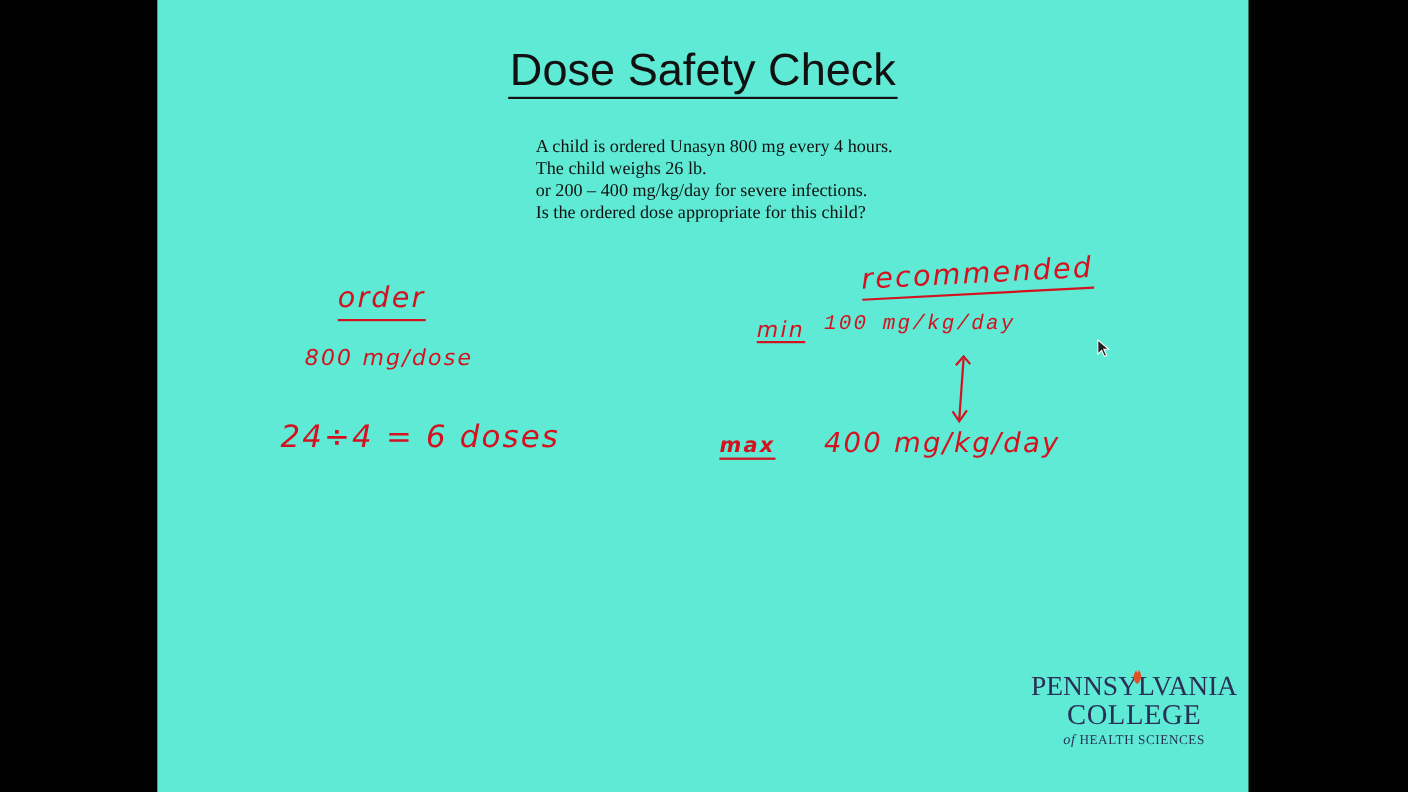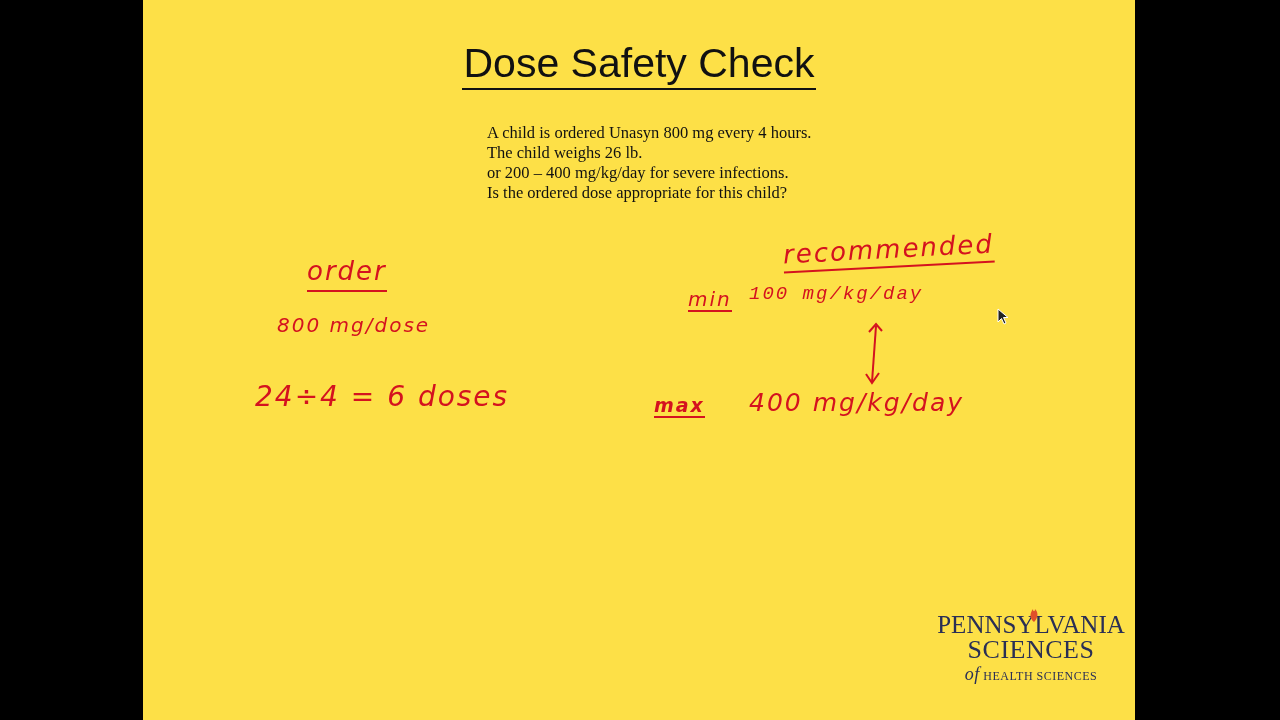"Dose Safety Check" .slide { background: #fde047 -> #5eead4 }
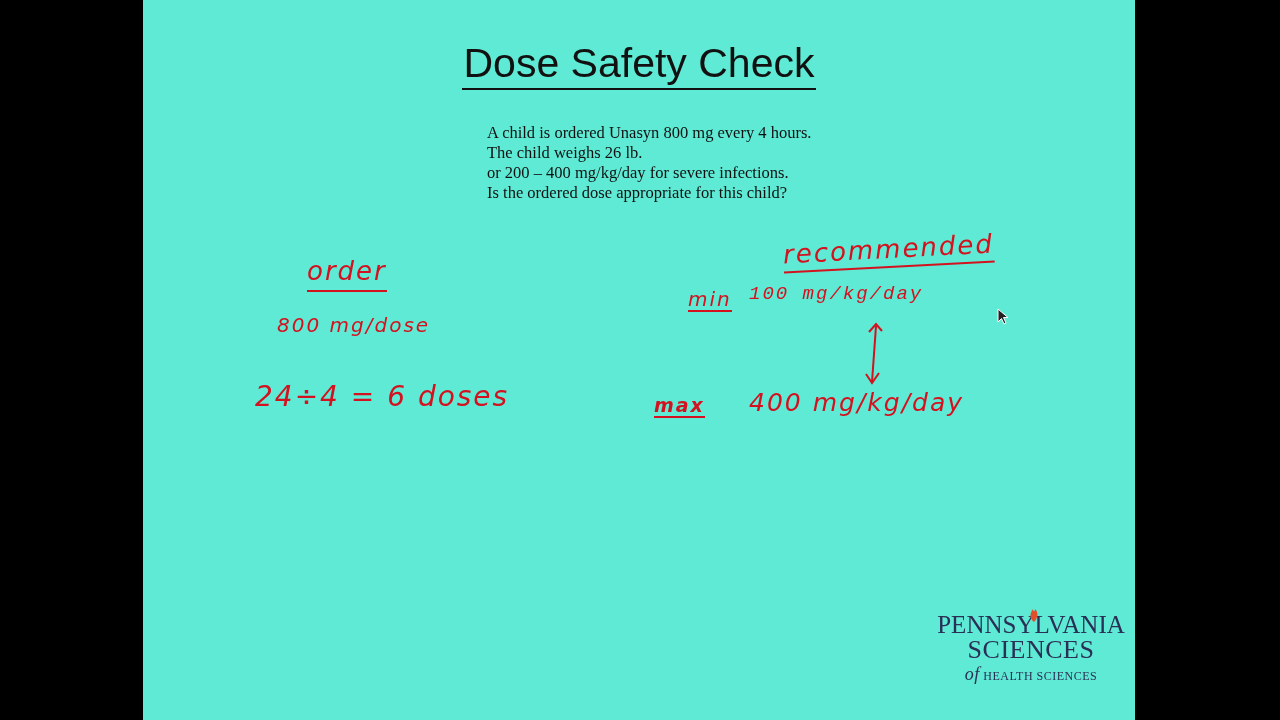"SCIENCES" div.l2 { text: SCIENCES -> COLLEGE }
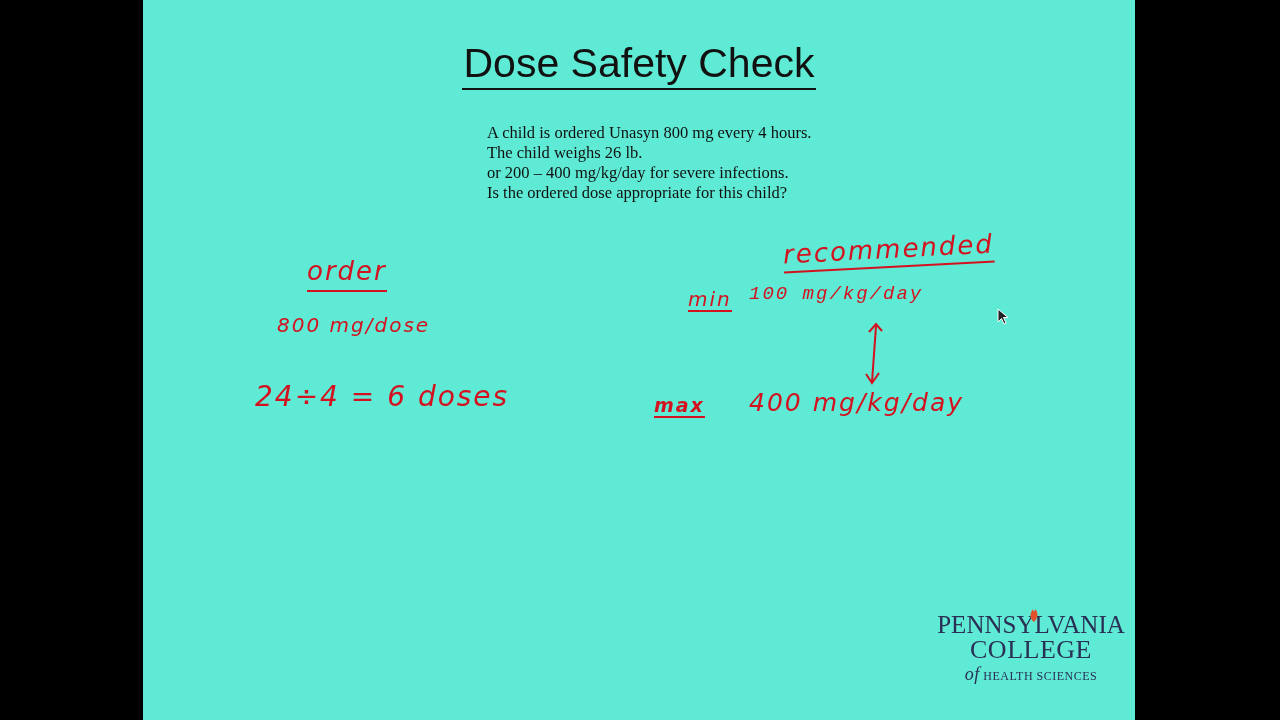"of" .logo .l3 i { font-size: 18px -> 13px }
